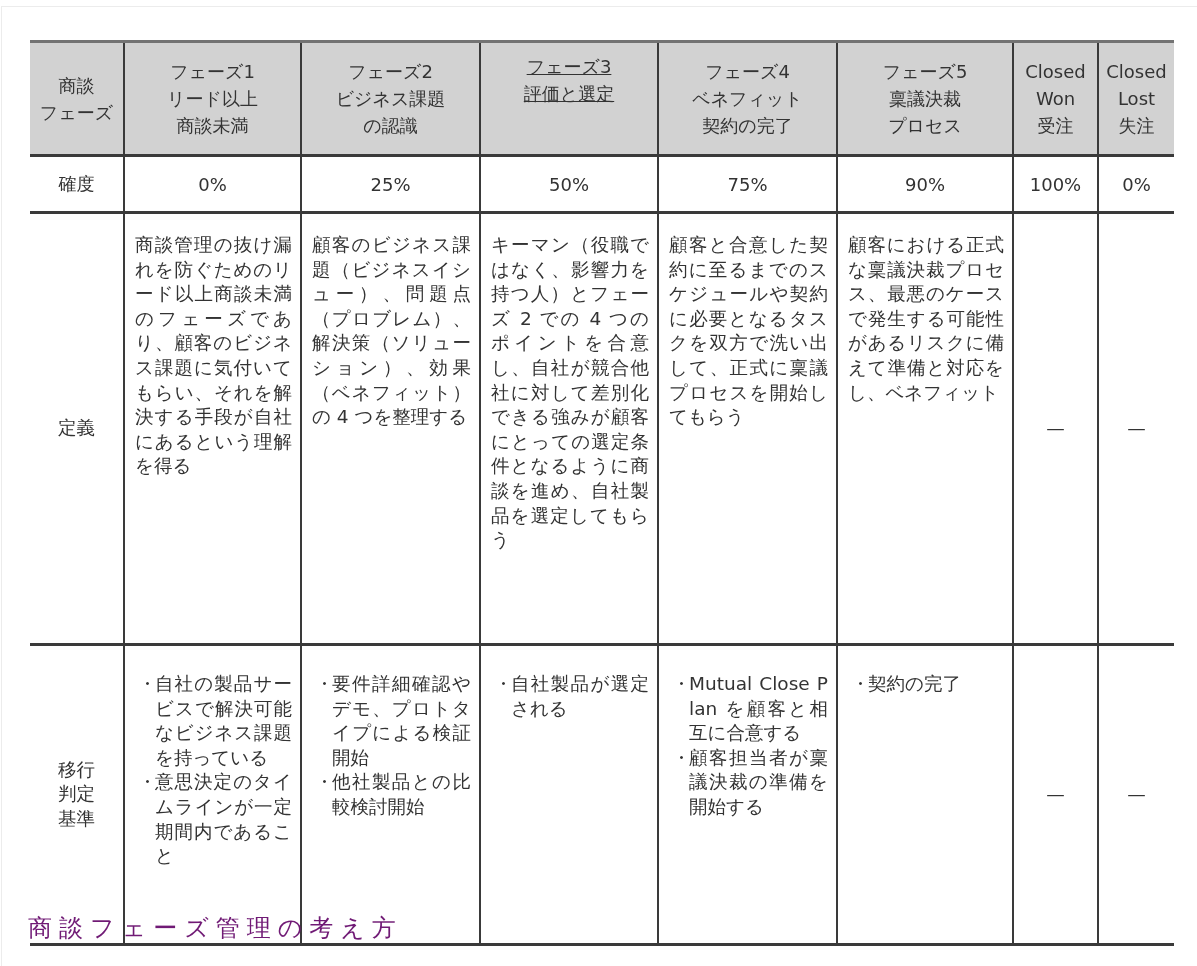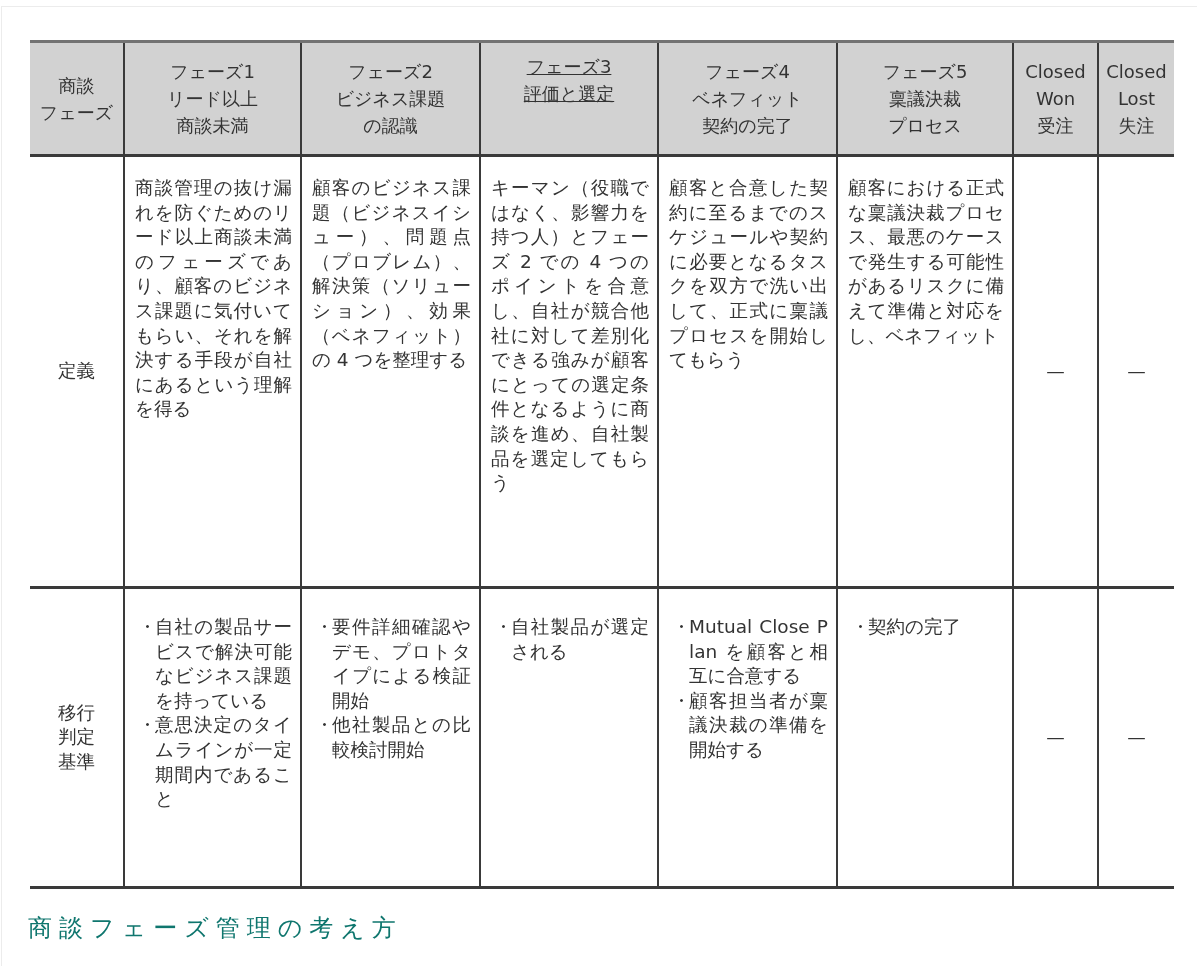"確度" tr.prob-row { html: none -> <tr> <td>確度</td> <td>0%</td> <td>25%</td> <td>50%</td> <td>75%</td> <td>90%</td> <td>100%</td> <td>0%</td> </tr> }
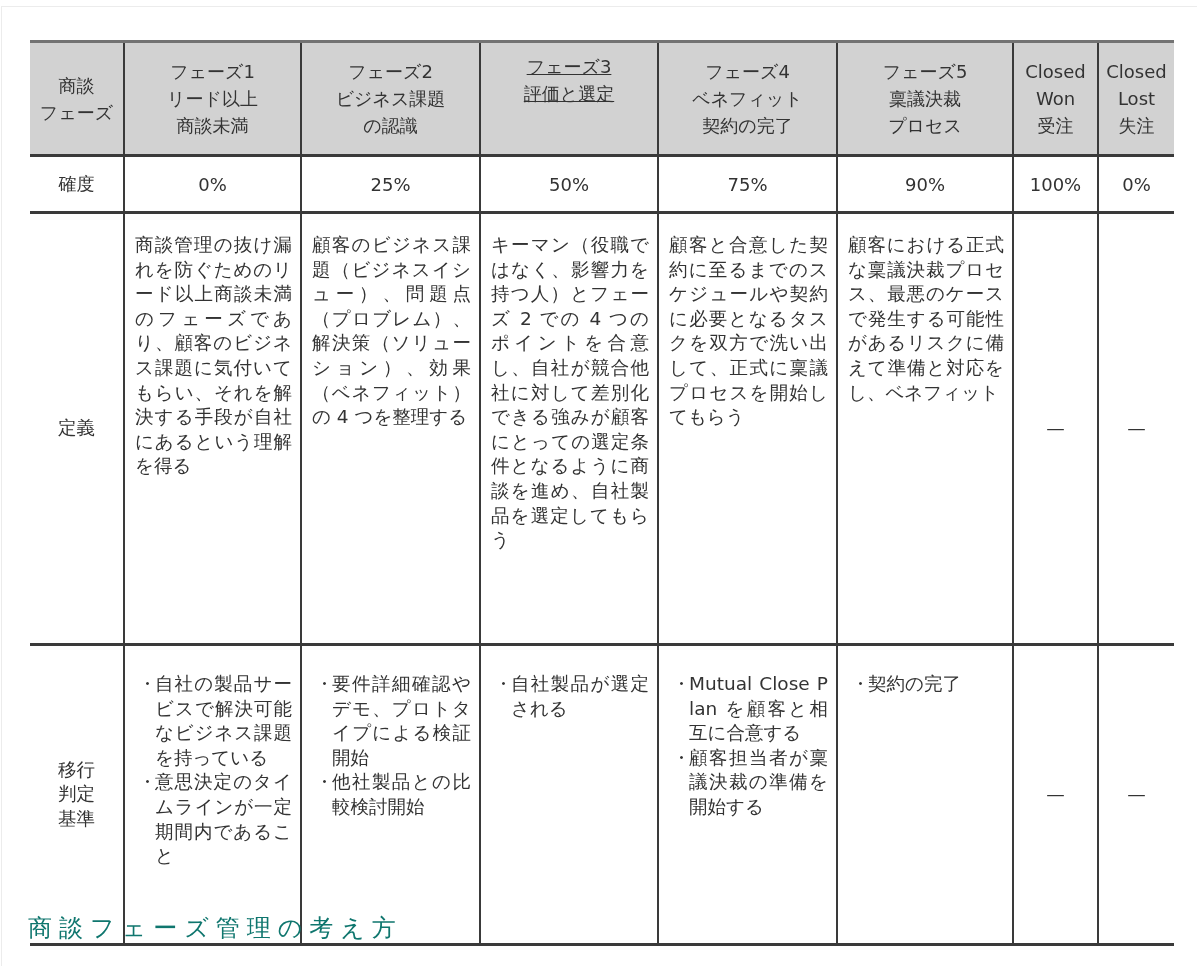"商談フェーズ管理の考え方" .caption { color: #0f766e -> #701a75 }
